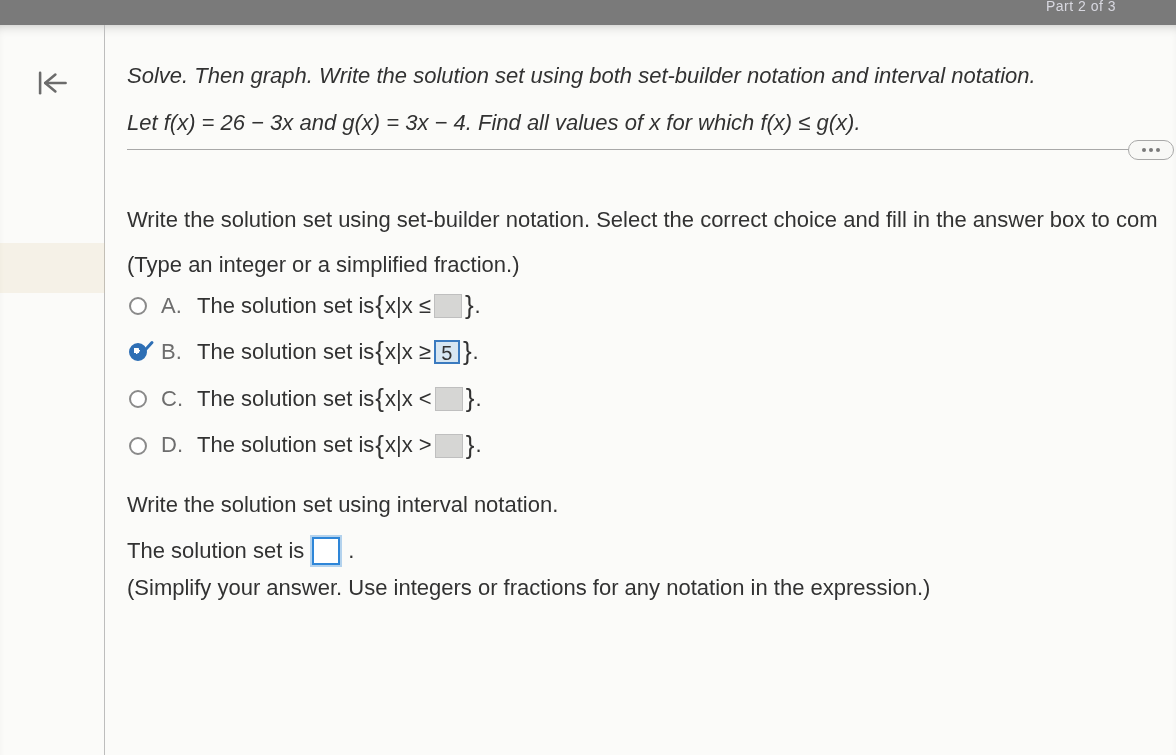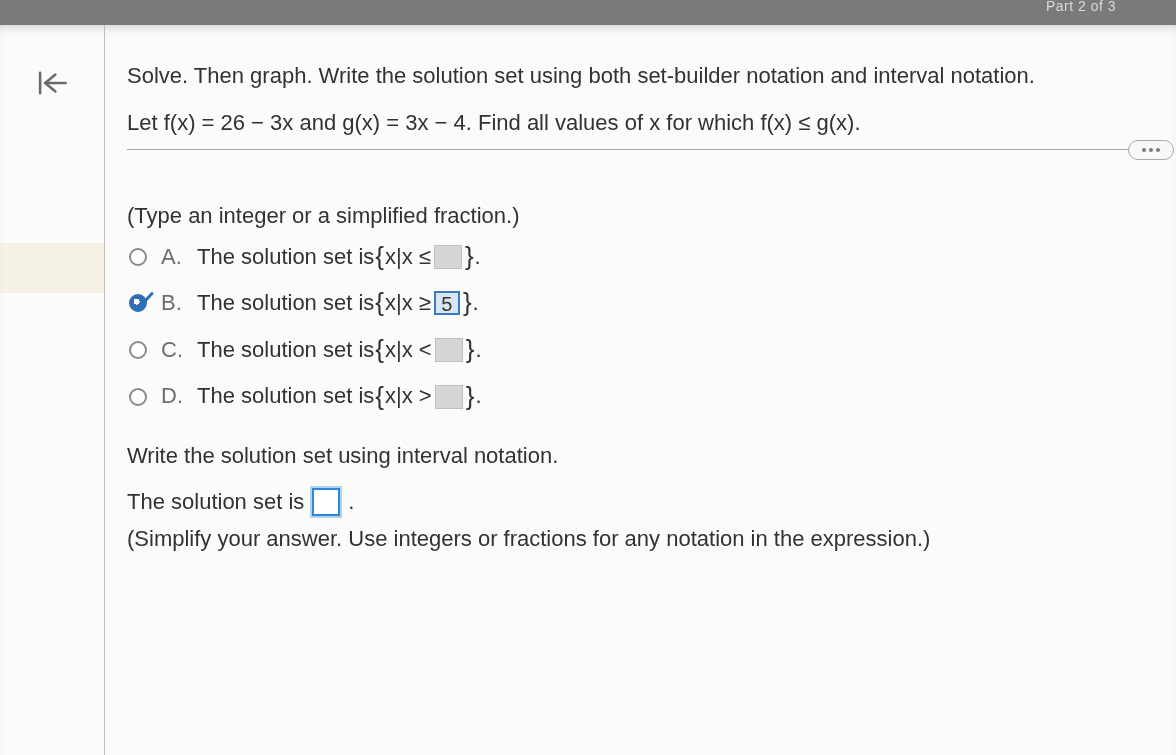"Solve. Then graph. Write the" .q-header { font-style: none -> italic }
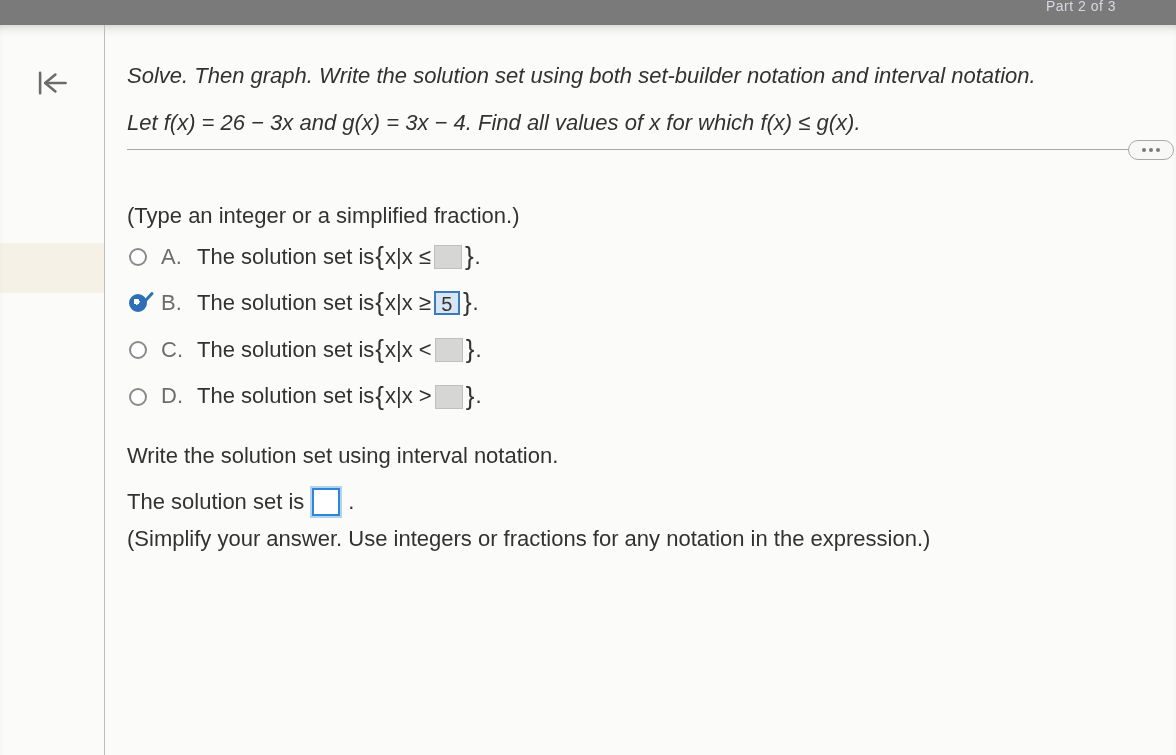"Write the solution set using set-builder" div.instr { html: none -> <div>Write the solution set using set-builder notation. Select the correct choice and fill in the answer box to com</div> }
